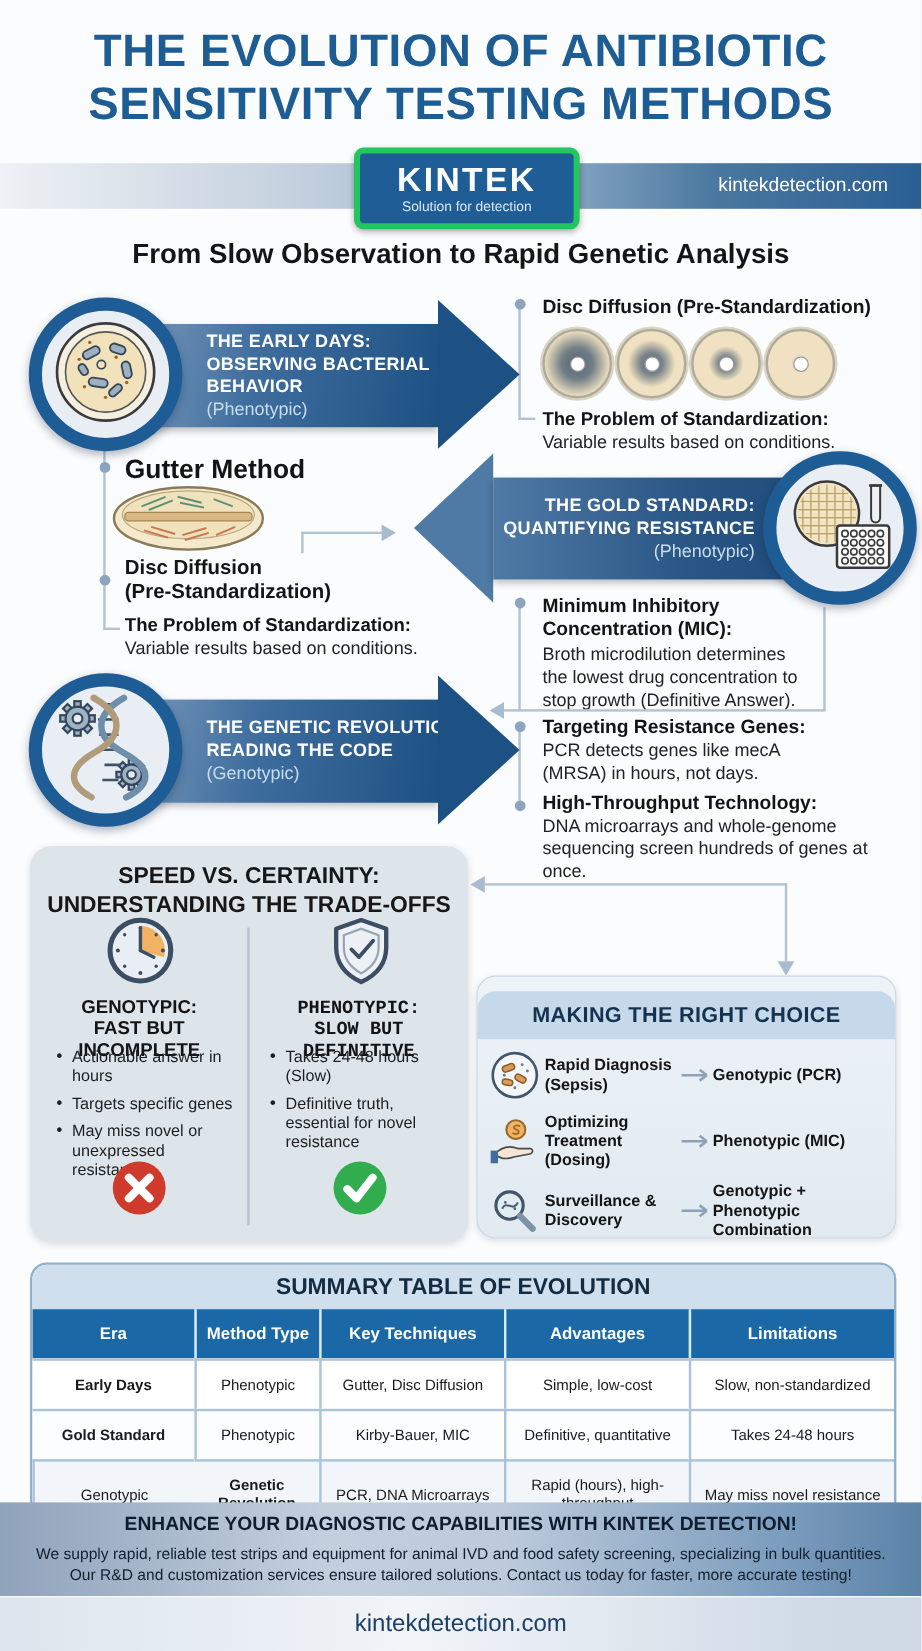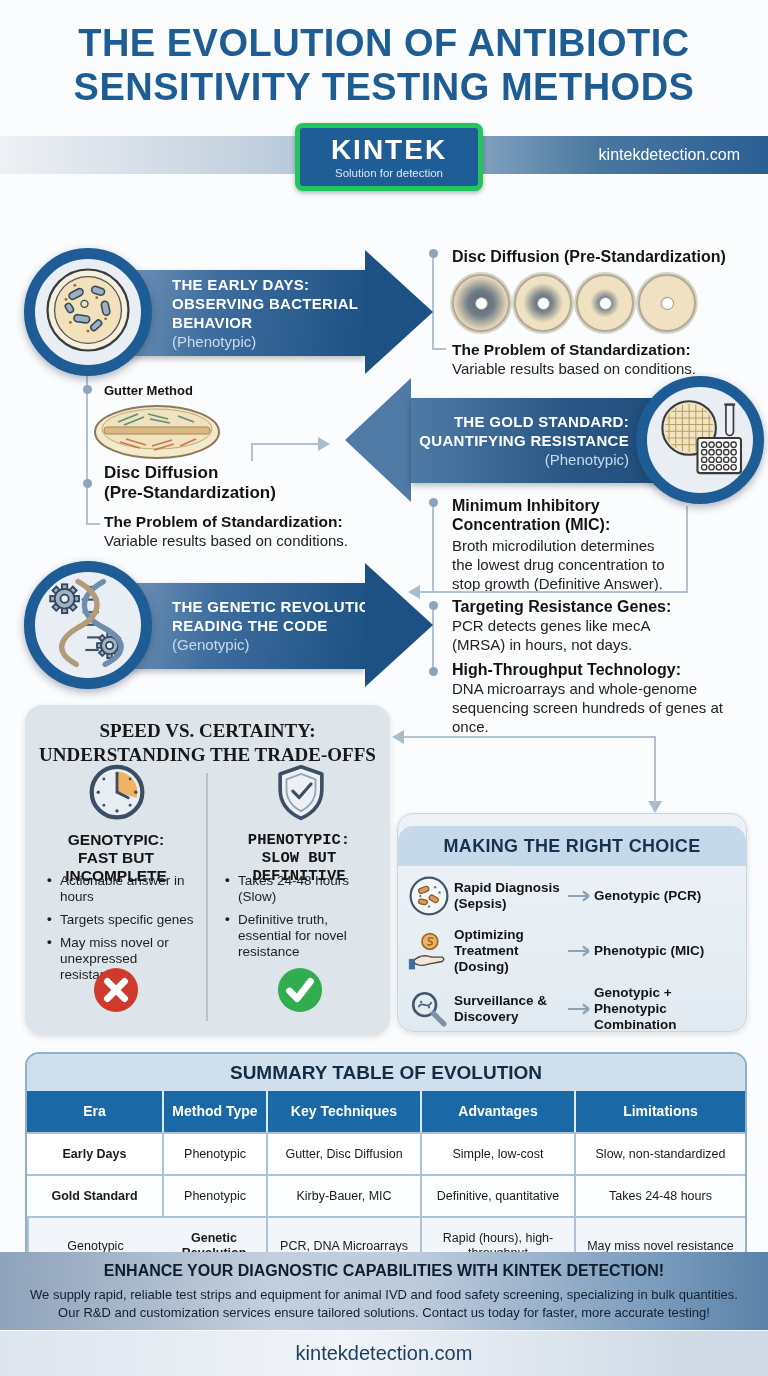"From Slow Observation to Rapid" div.subtitle { html: none -> <div>From Slow Observation to Rapid Genetic Analysis</div> }
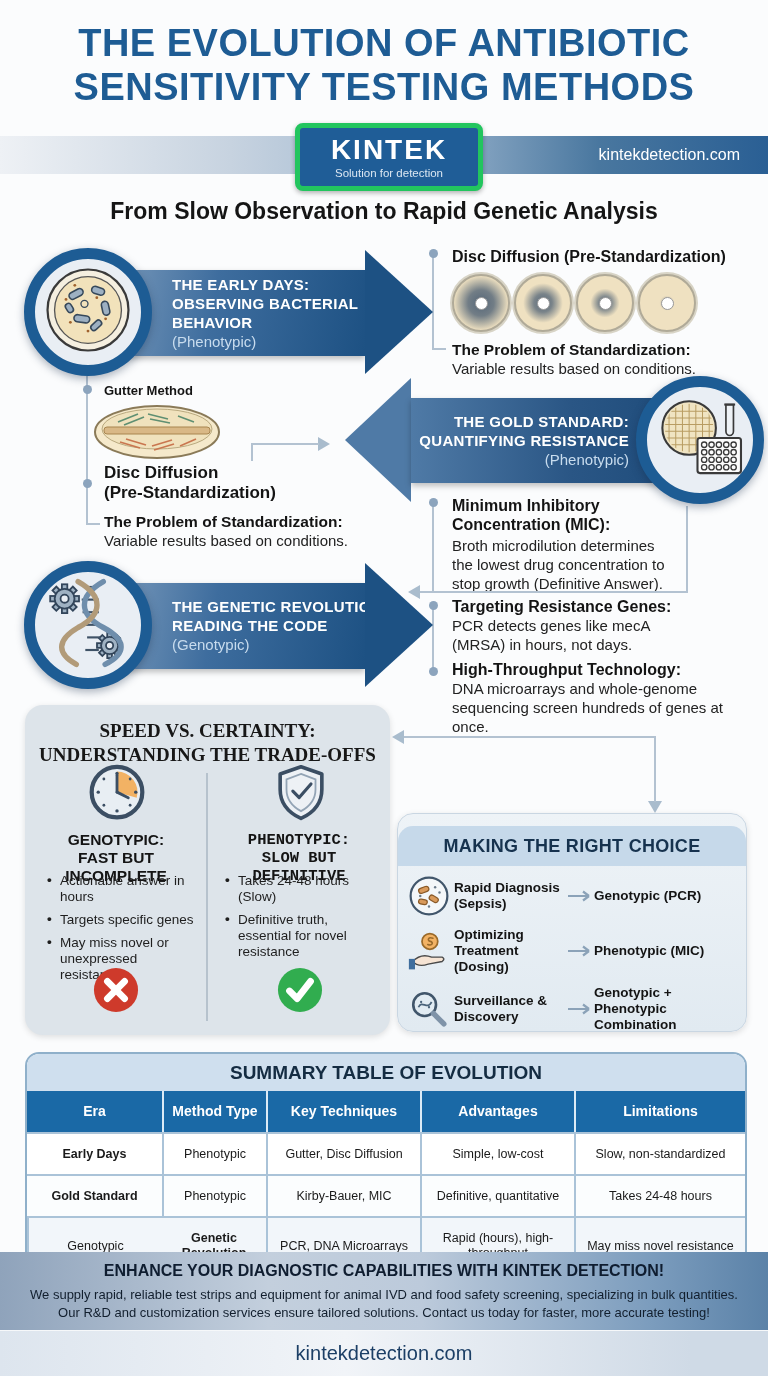"Gutter Method" div.itm-title { font-size: 13px -> 22px }
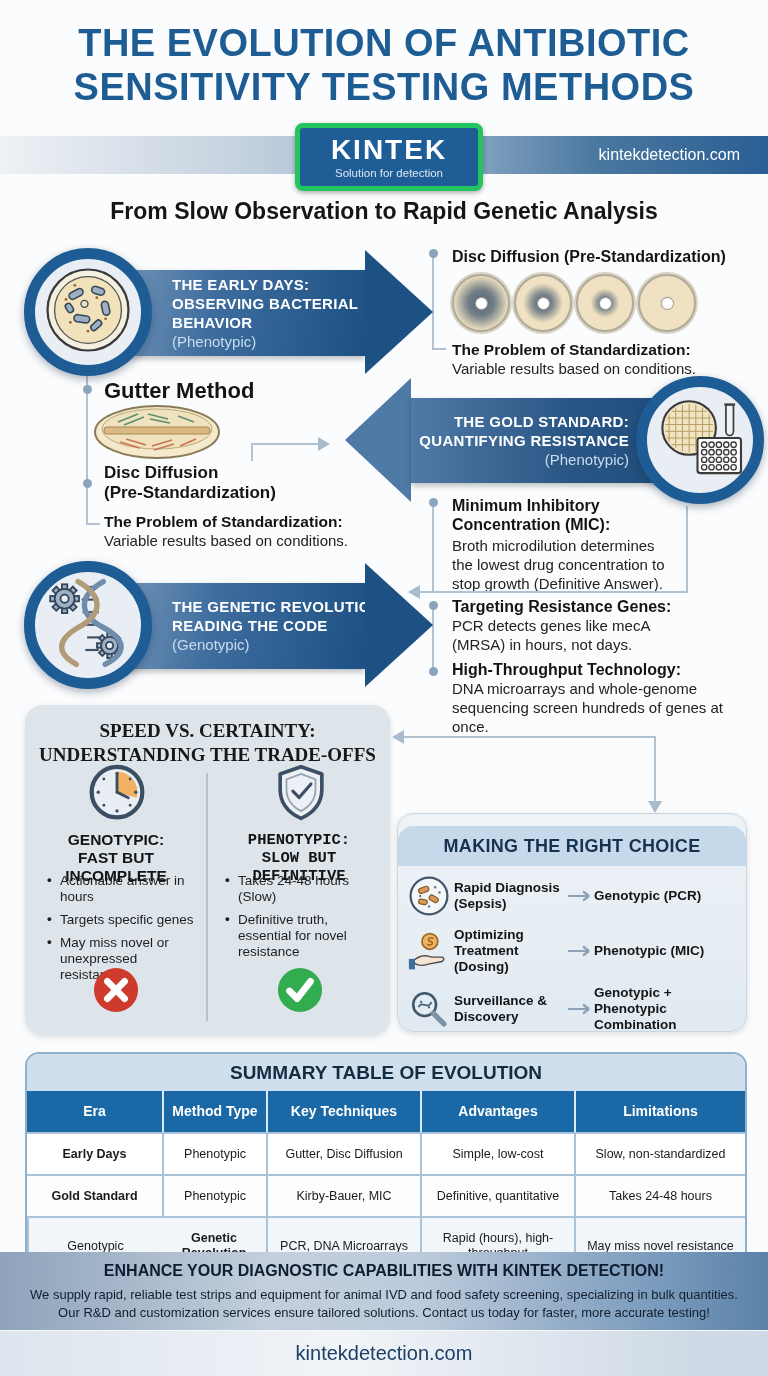"SPEED VS. CERTAINTY:" .trade-title { font-family: Liberation Serif, serif -> none }
